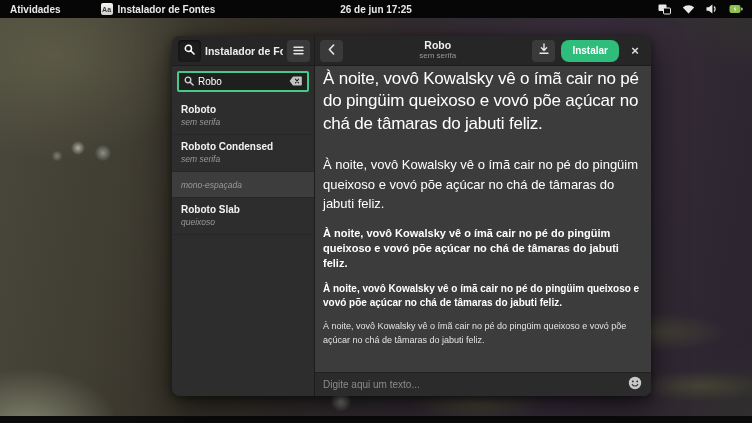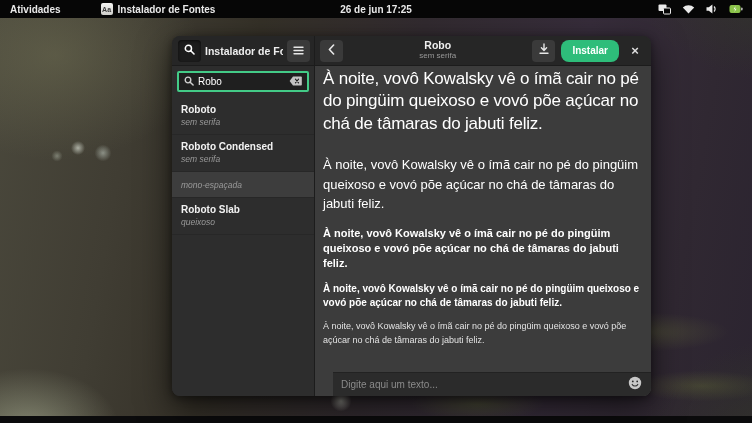"Digite aqui um texto..." .typebar { margin-left: 18px -> none }
